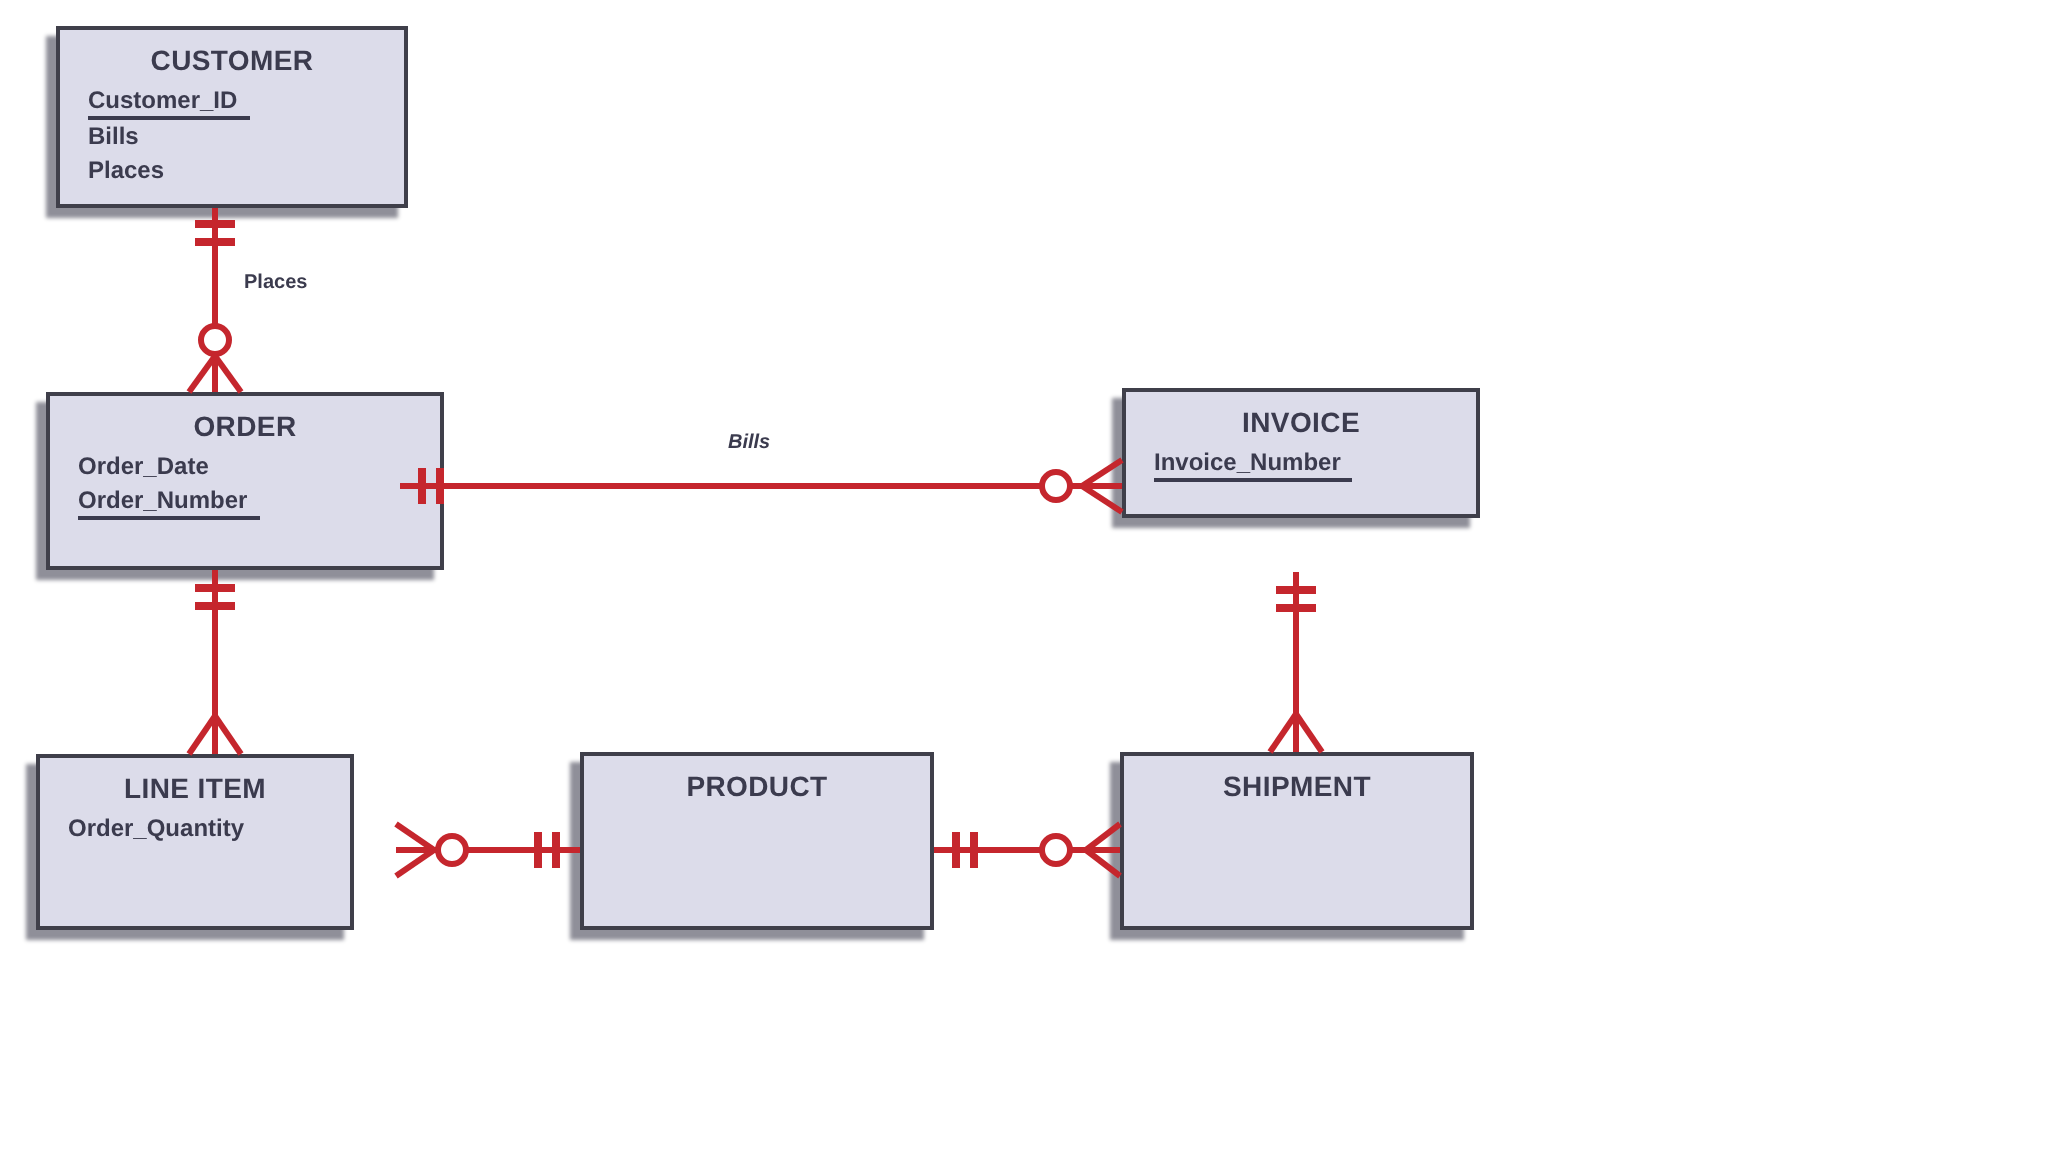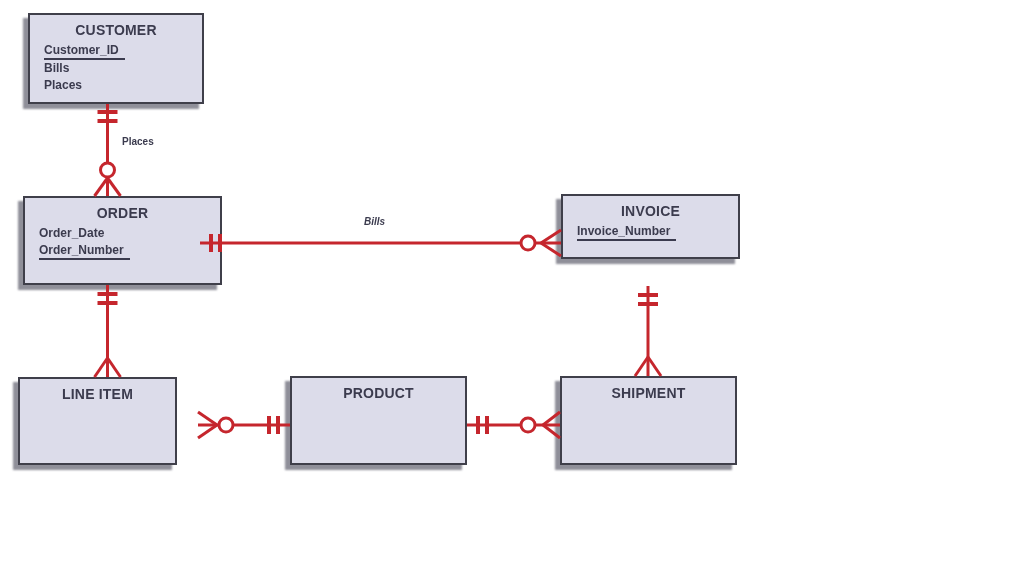"Order_Quantity" div.entity-attrs { html: none -> <div> <div><span>Order_Quantity</span></div> </div> }
